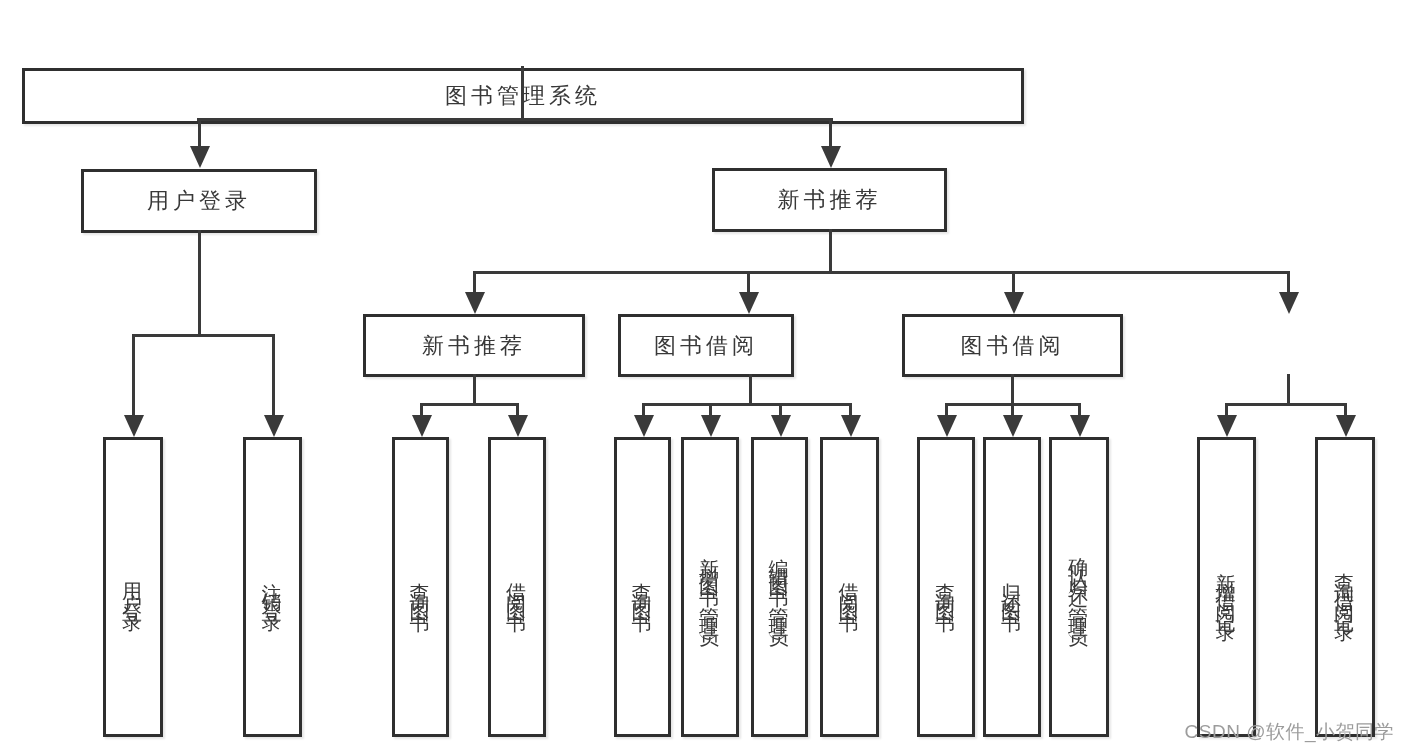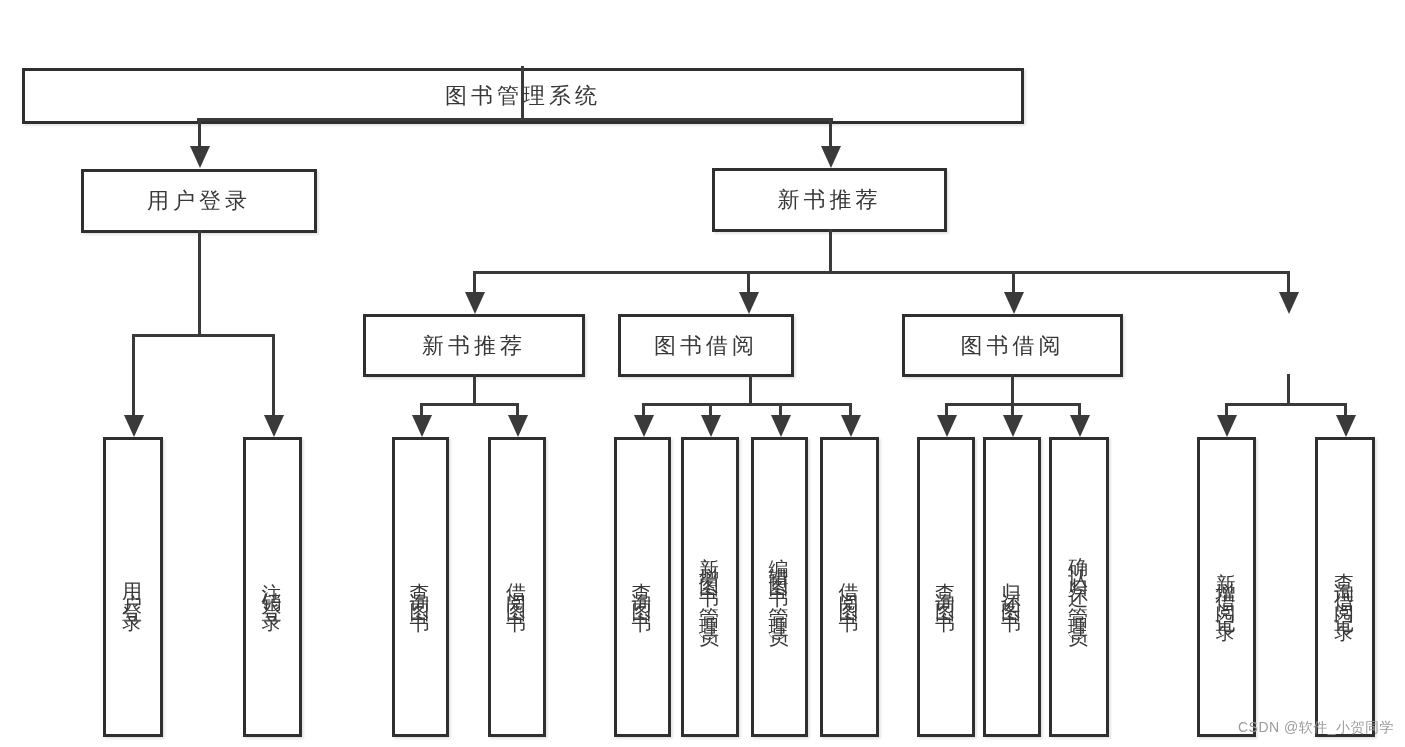"CSDN @软件_小贺同学" .watermark { bottom: 10px -> 2px; font-size: 14px -> 19px }
